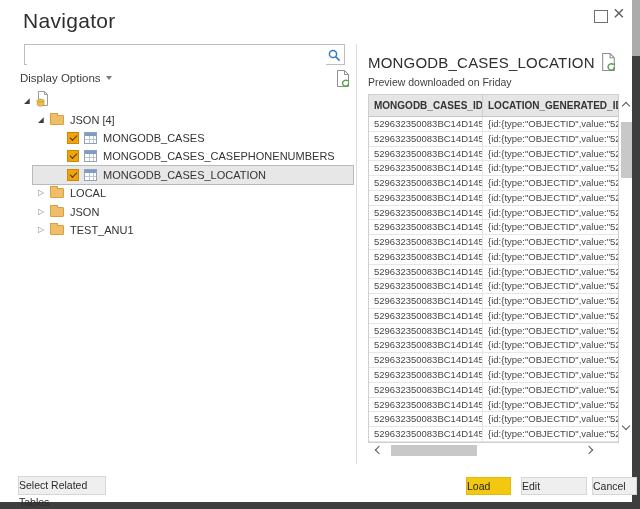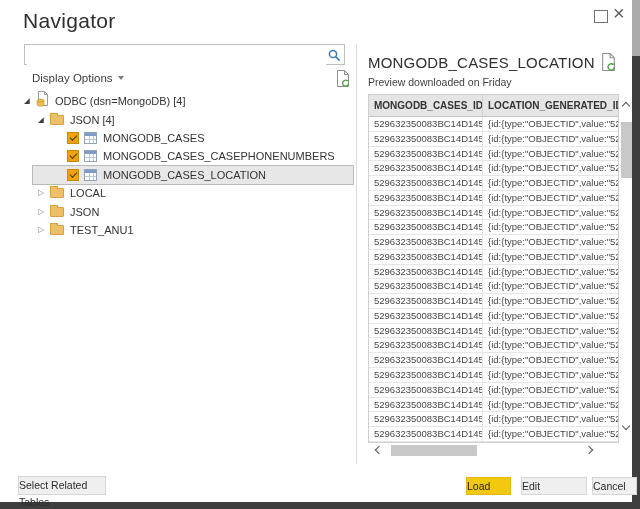"Display Options" #display-options { left: 32px -> 20px }
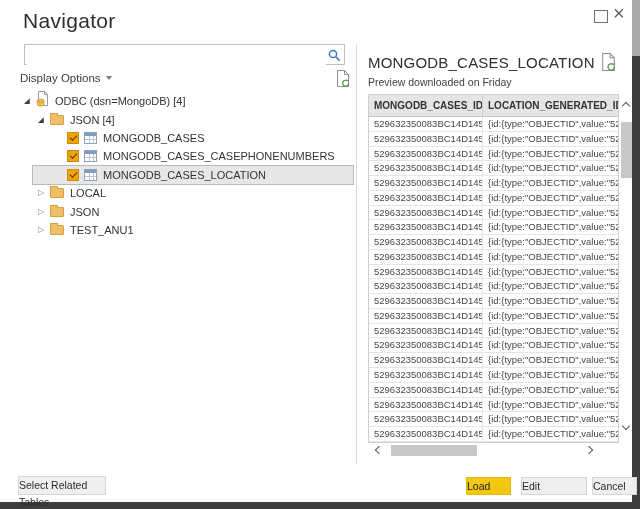"ODBC (dsn=MongoDB) [4]" span.tree-label { html: <span>ODBC (dsn=MongoDB) [4]</span> -> none }
